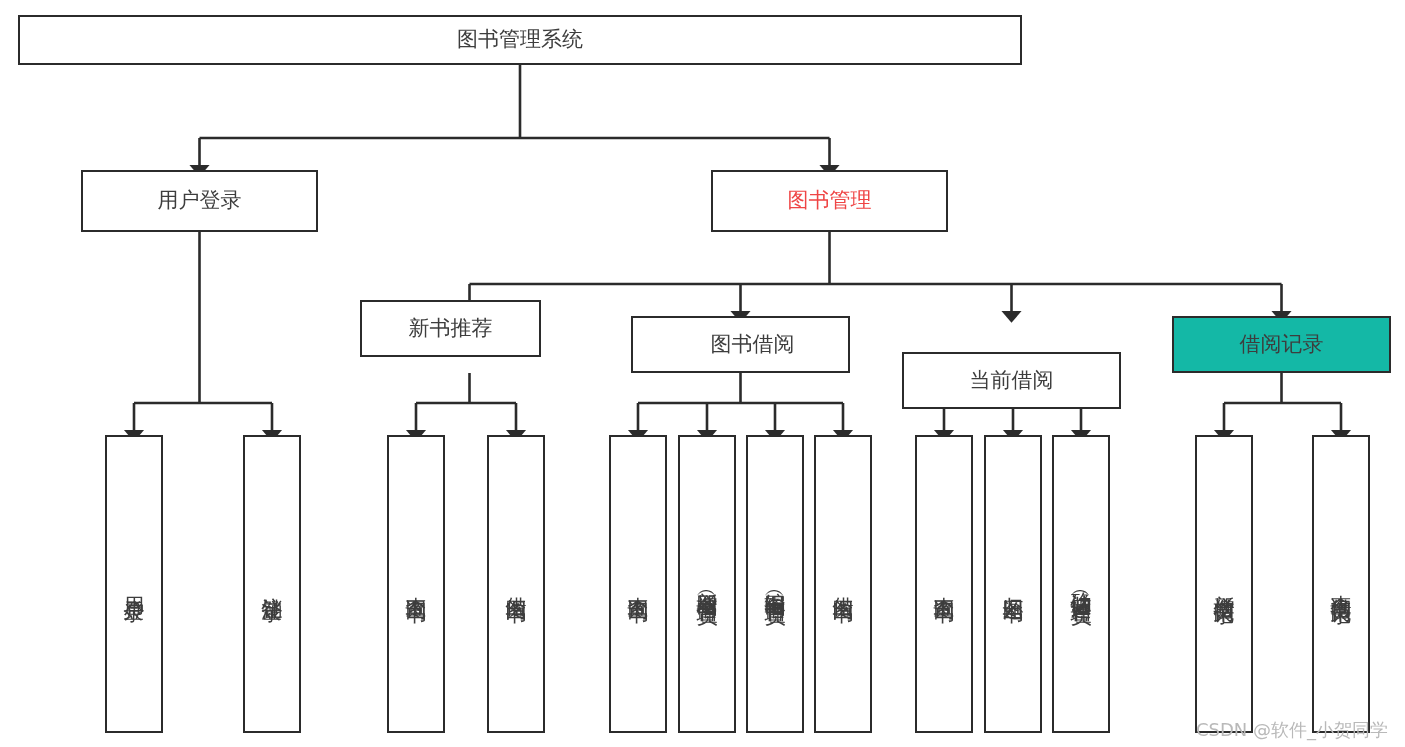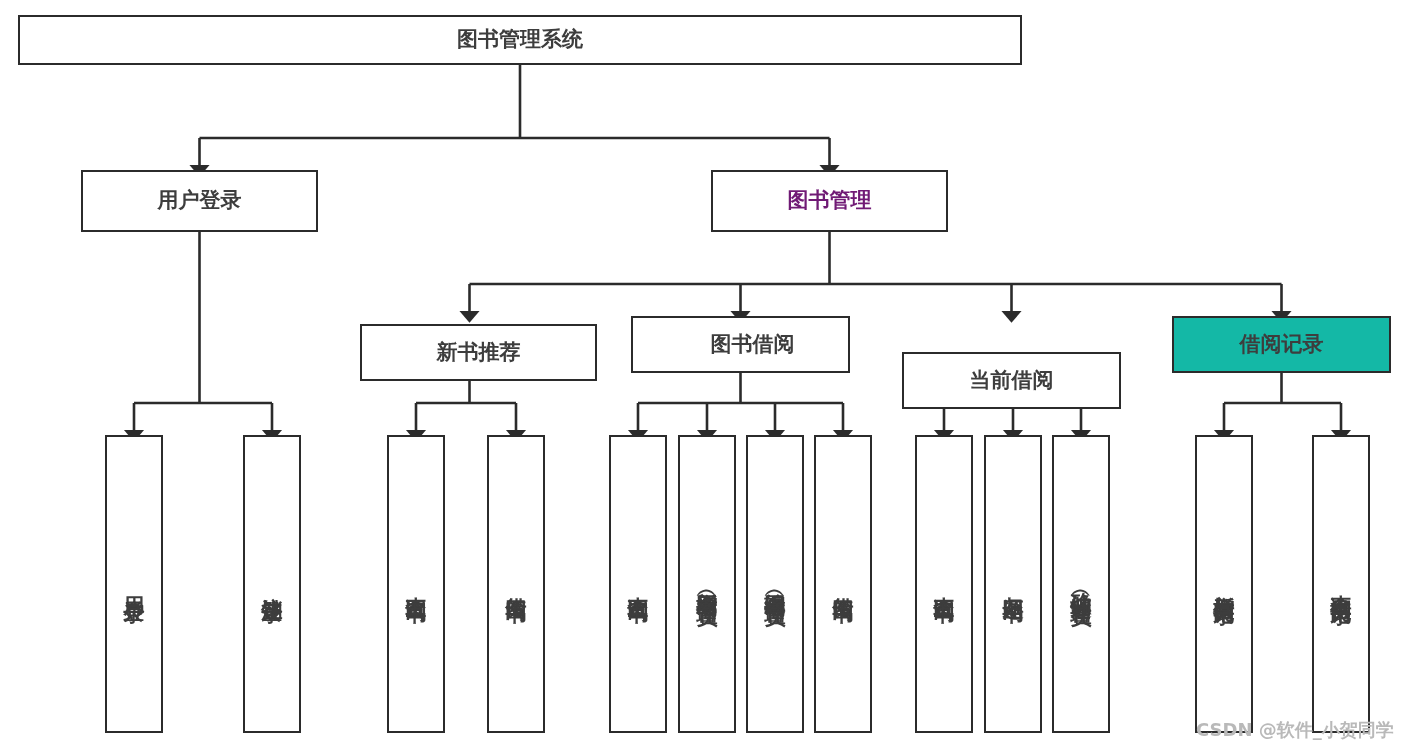"图书管理系统" #diagram-root { font-weight: bold -> none }
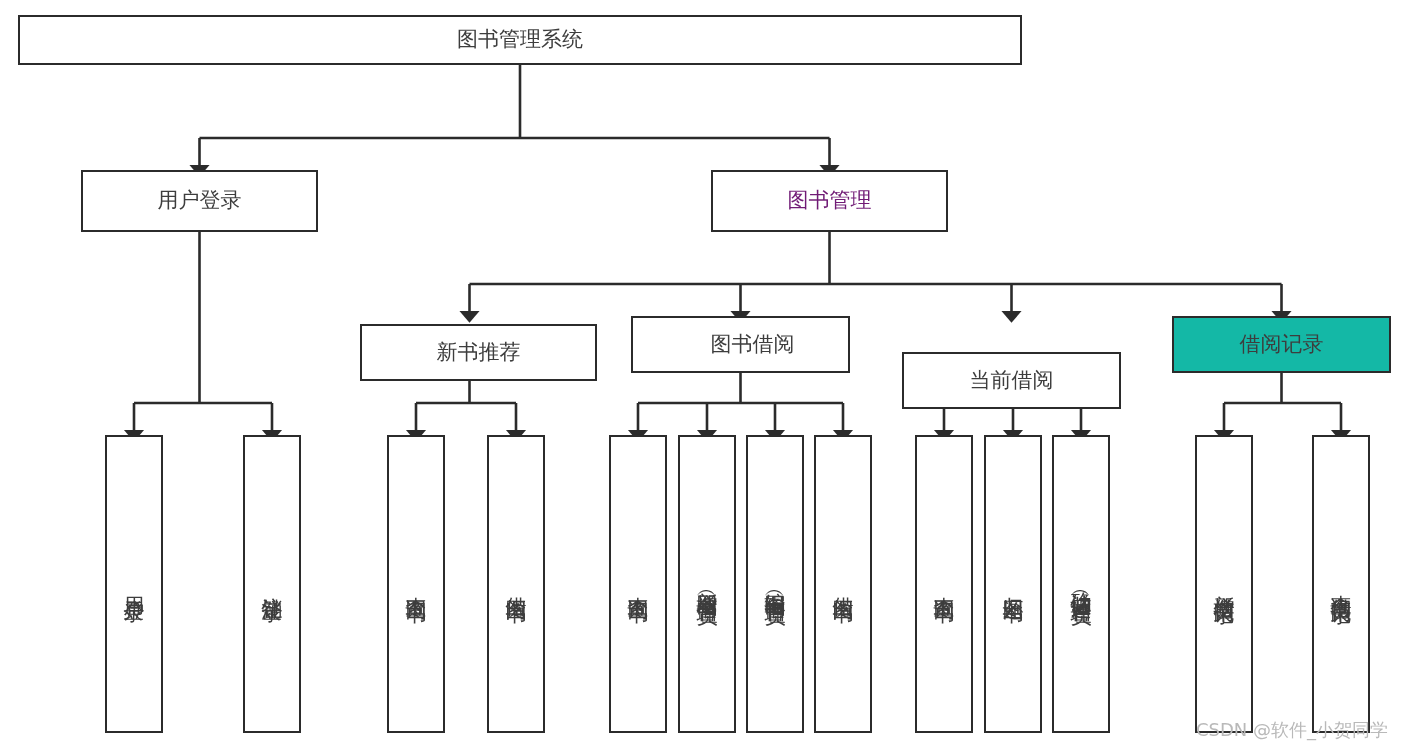"图书管理" span.label { color: #701a75 -> #ef4444 }
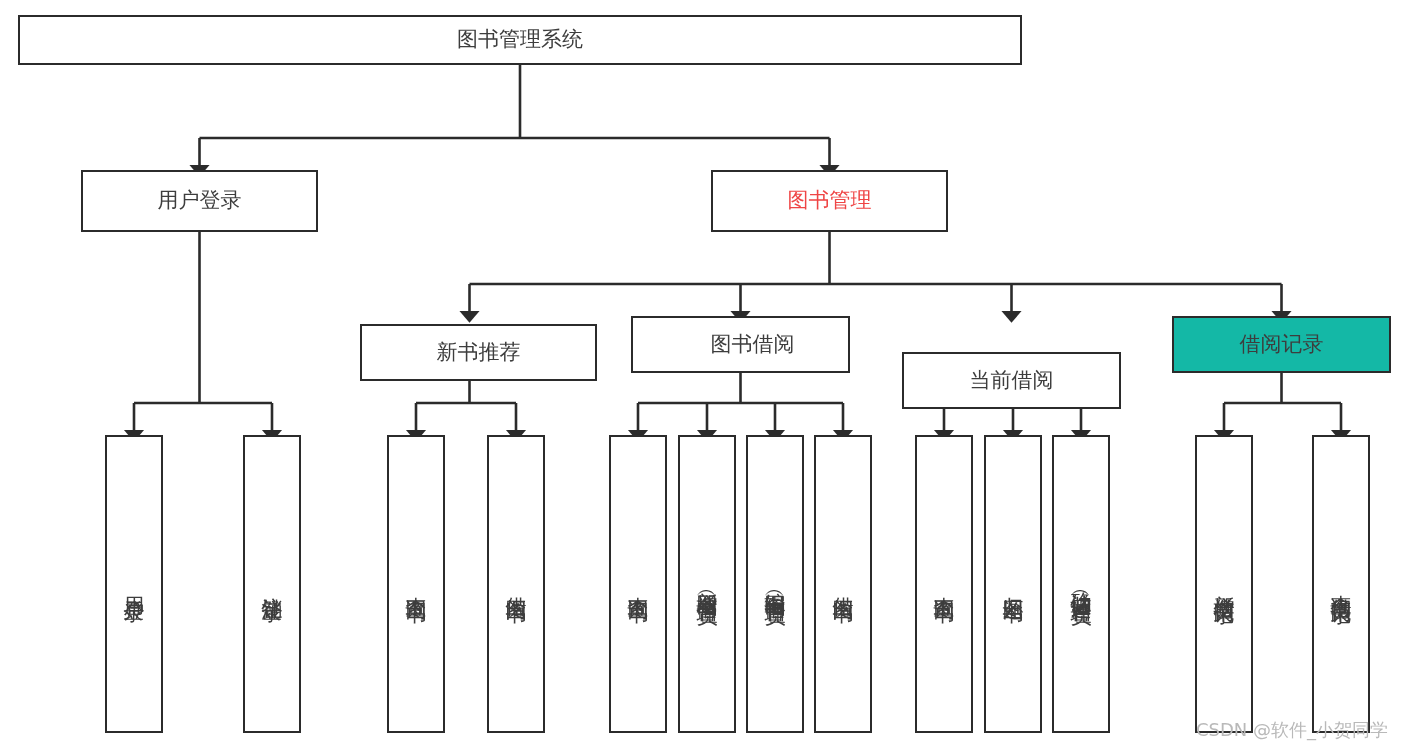"新书推荐" div.node { top: 324px -> 300px; width: 237px -> 181px }
